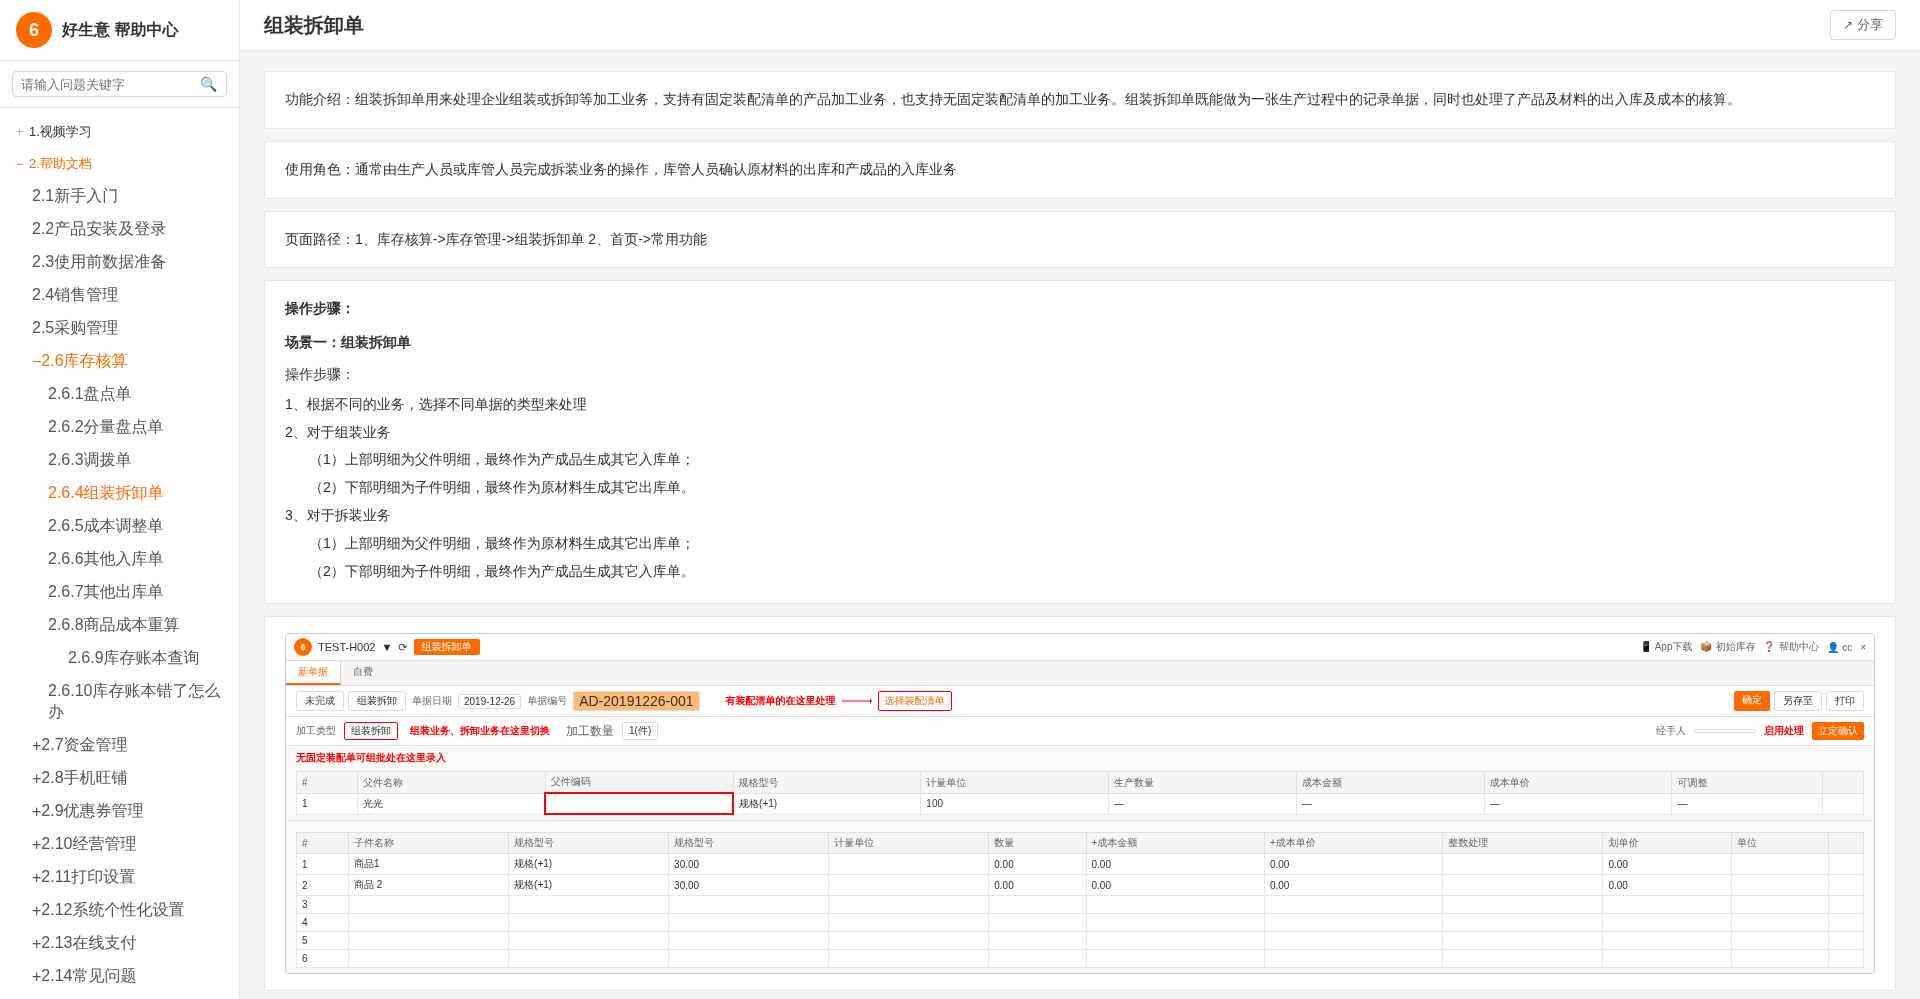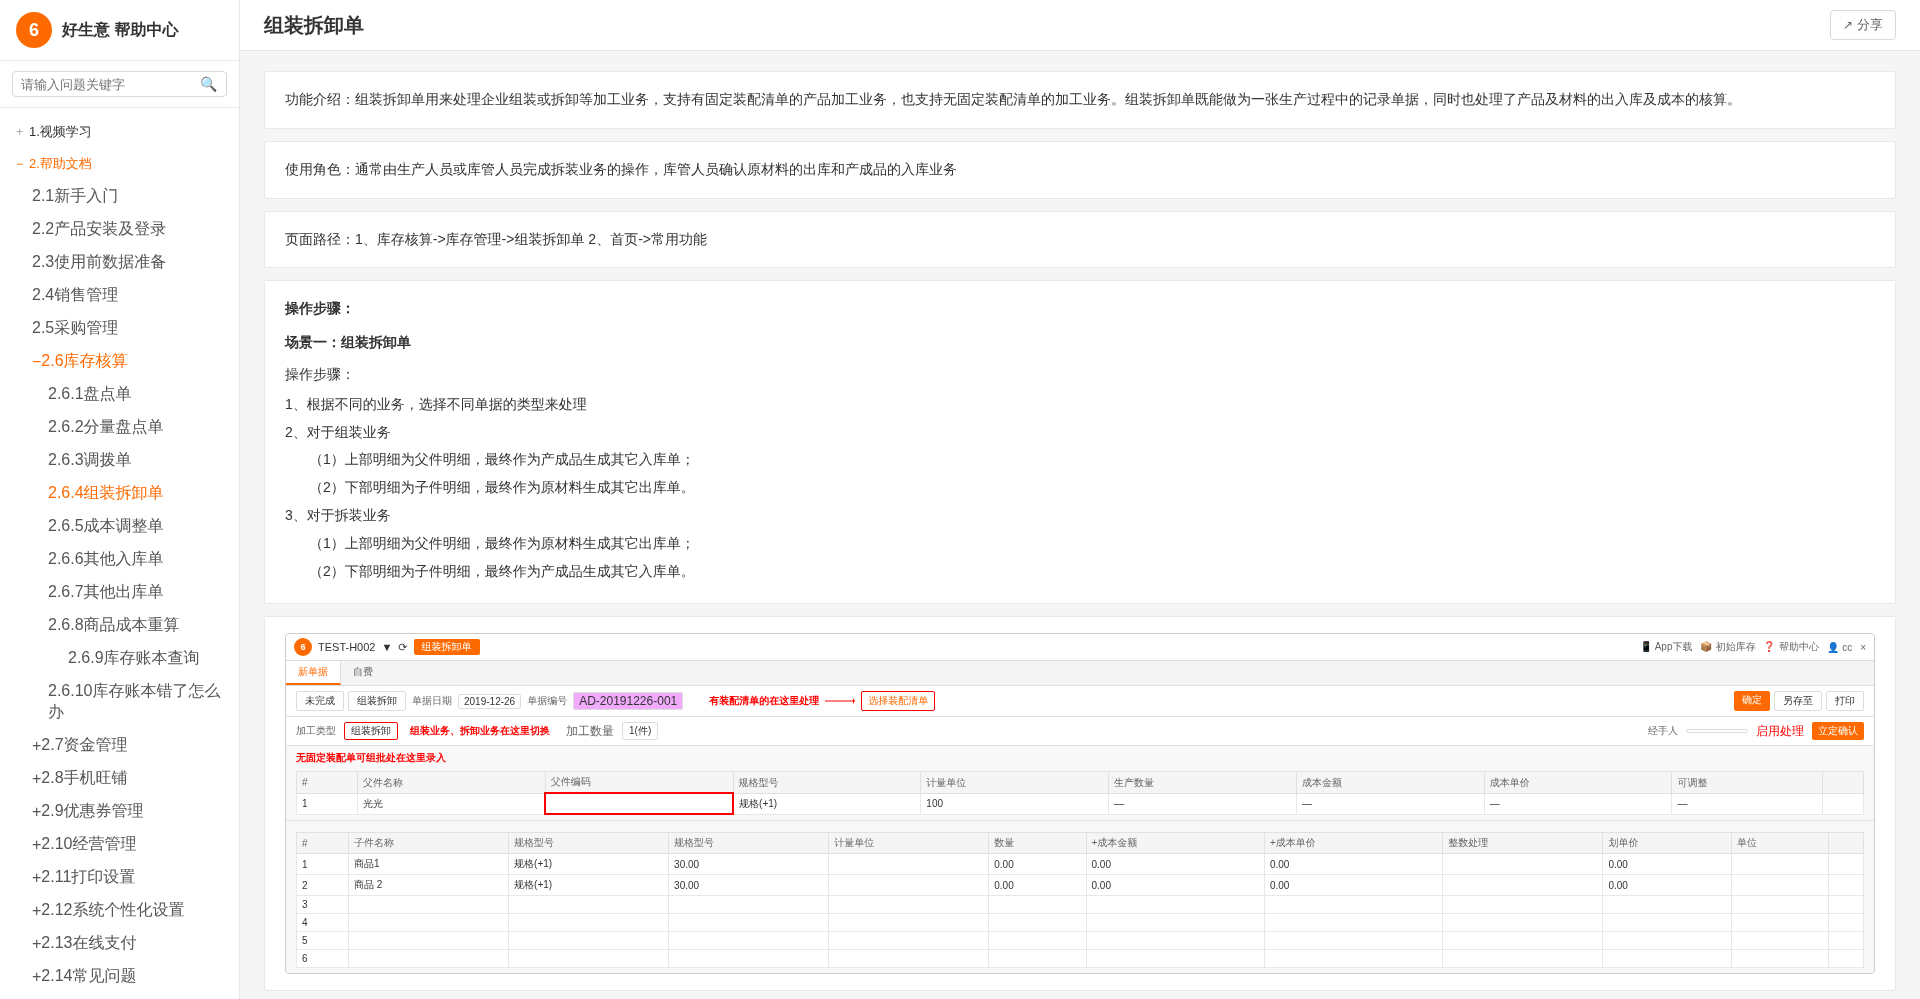"AD-20191226-001" span { background: #f0abfc -> #fdba74; font-size: 12px -> 14px }
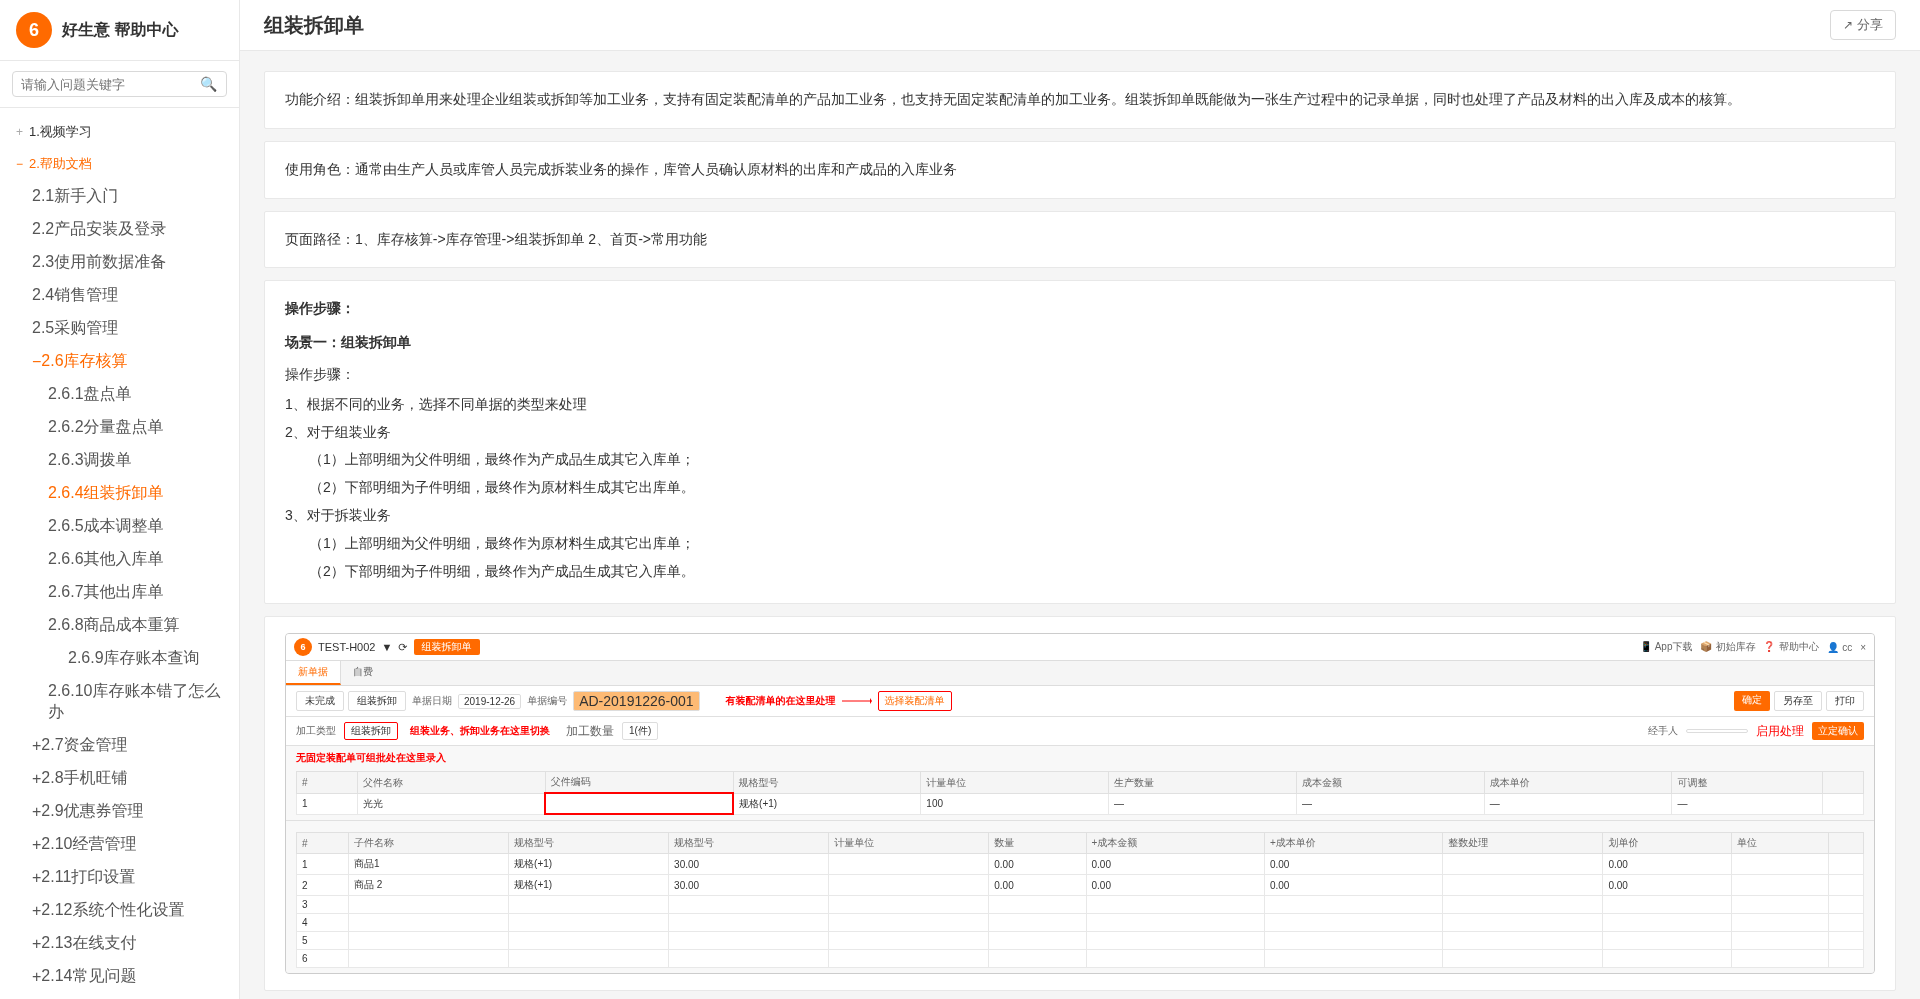"启用处理" span { font-size: 12px -> 10px; font-weight: normal -> bold }
